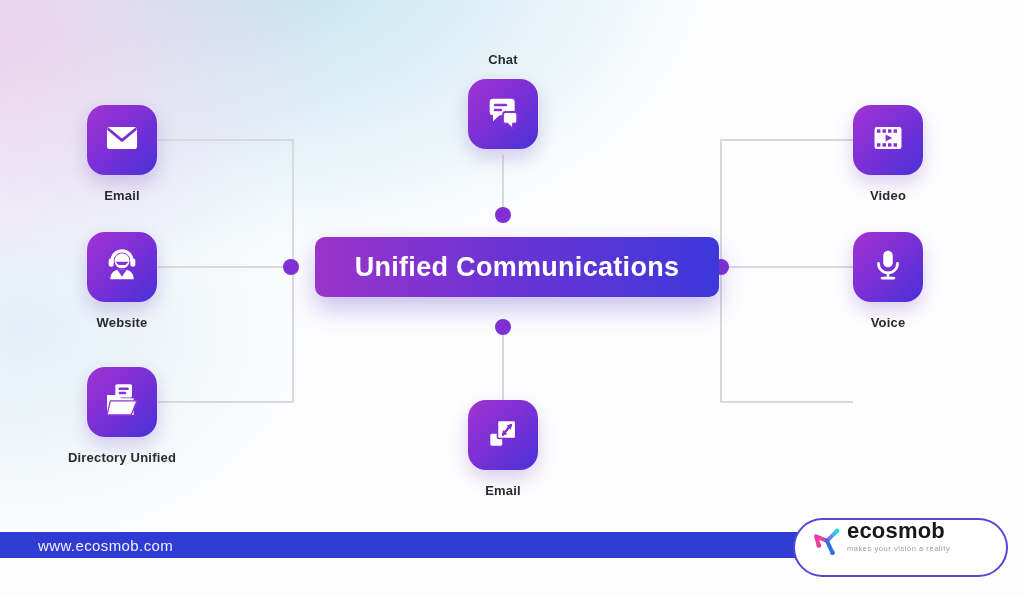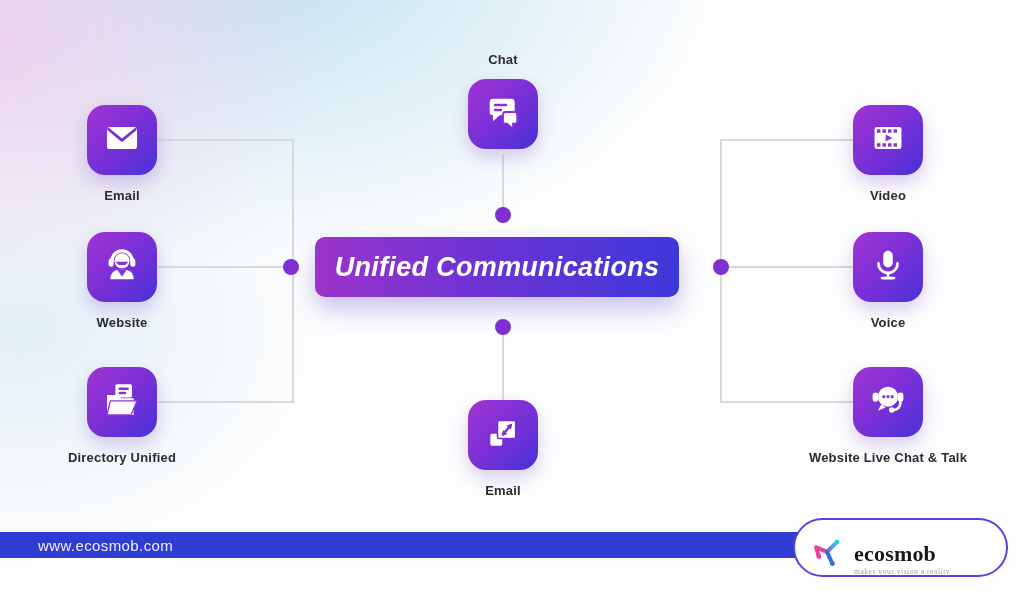"Unified Communications" .banner { font-style: italic -> none; width: 364px -> 404px }
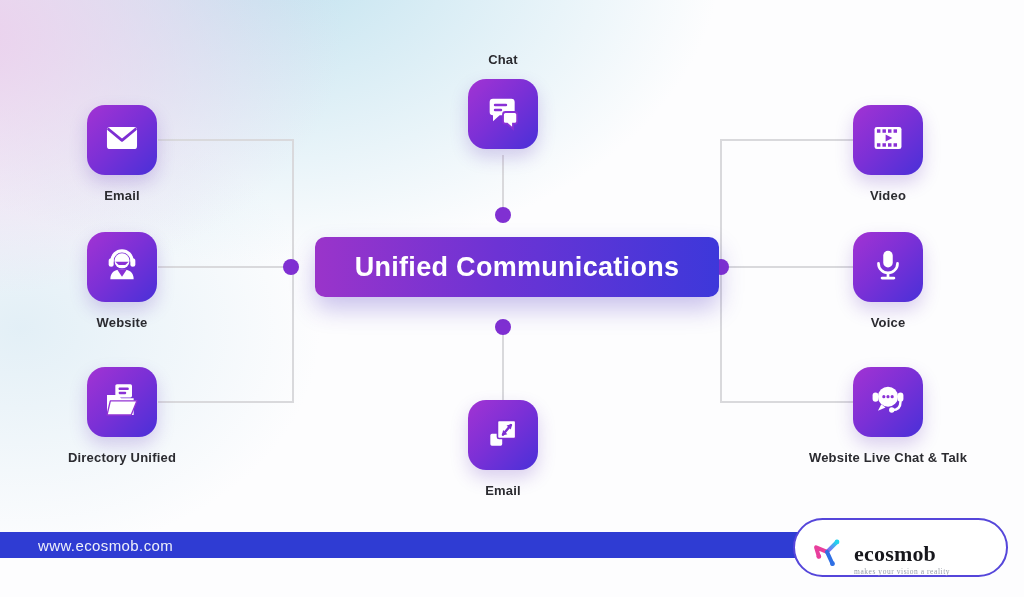"Website Live Chat & Talk" div.node { html: <div> <div> <span> <svg> <circle></circle> <path></path> <circle></circle> <circle></circle> <circle></circle> <rect></rect> <rect></rect> <path></path> <circle></circle> </svg> </span> </div> <div>Website Live Chat &amp; Talk</div> </div> -> none }
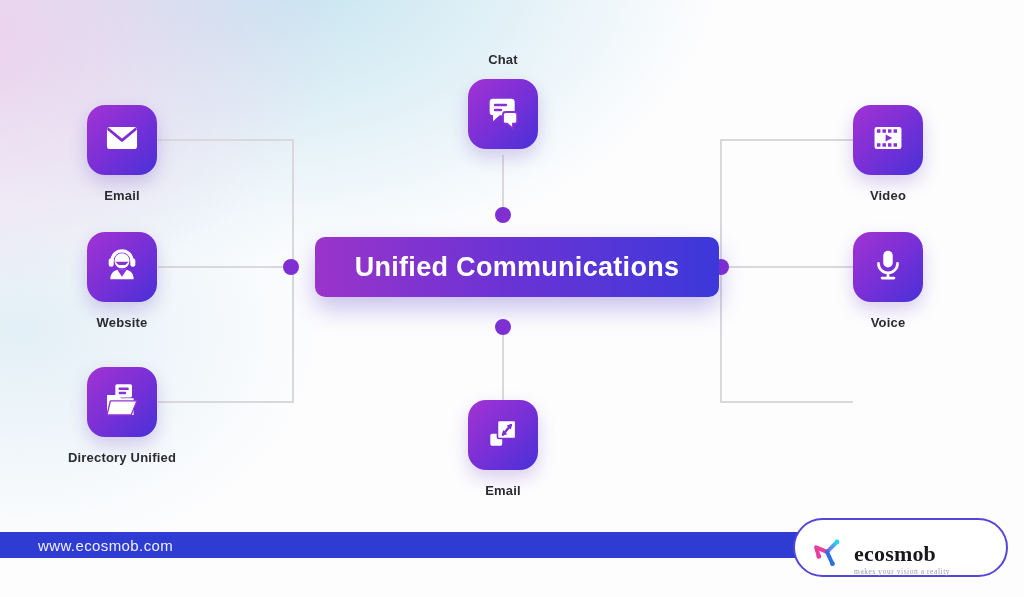"ecosmob" .logo-pill { align-items: flex-end -> flex-start; font-family: Liberation Serif, serif -> none; gap: 7px -> none }
